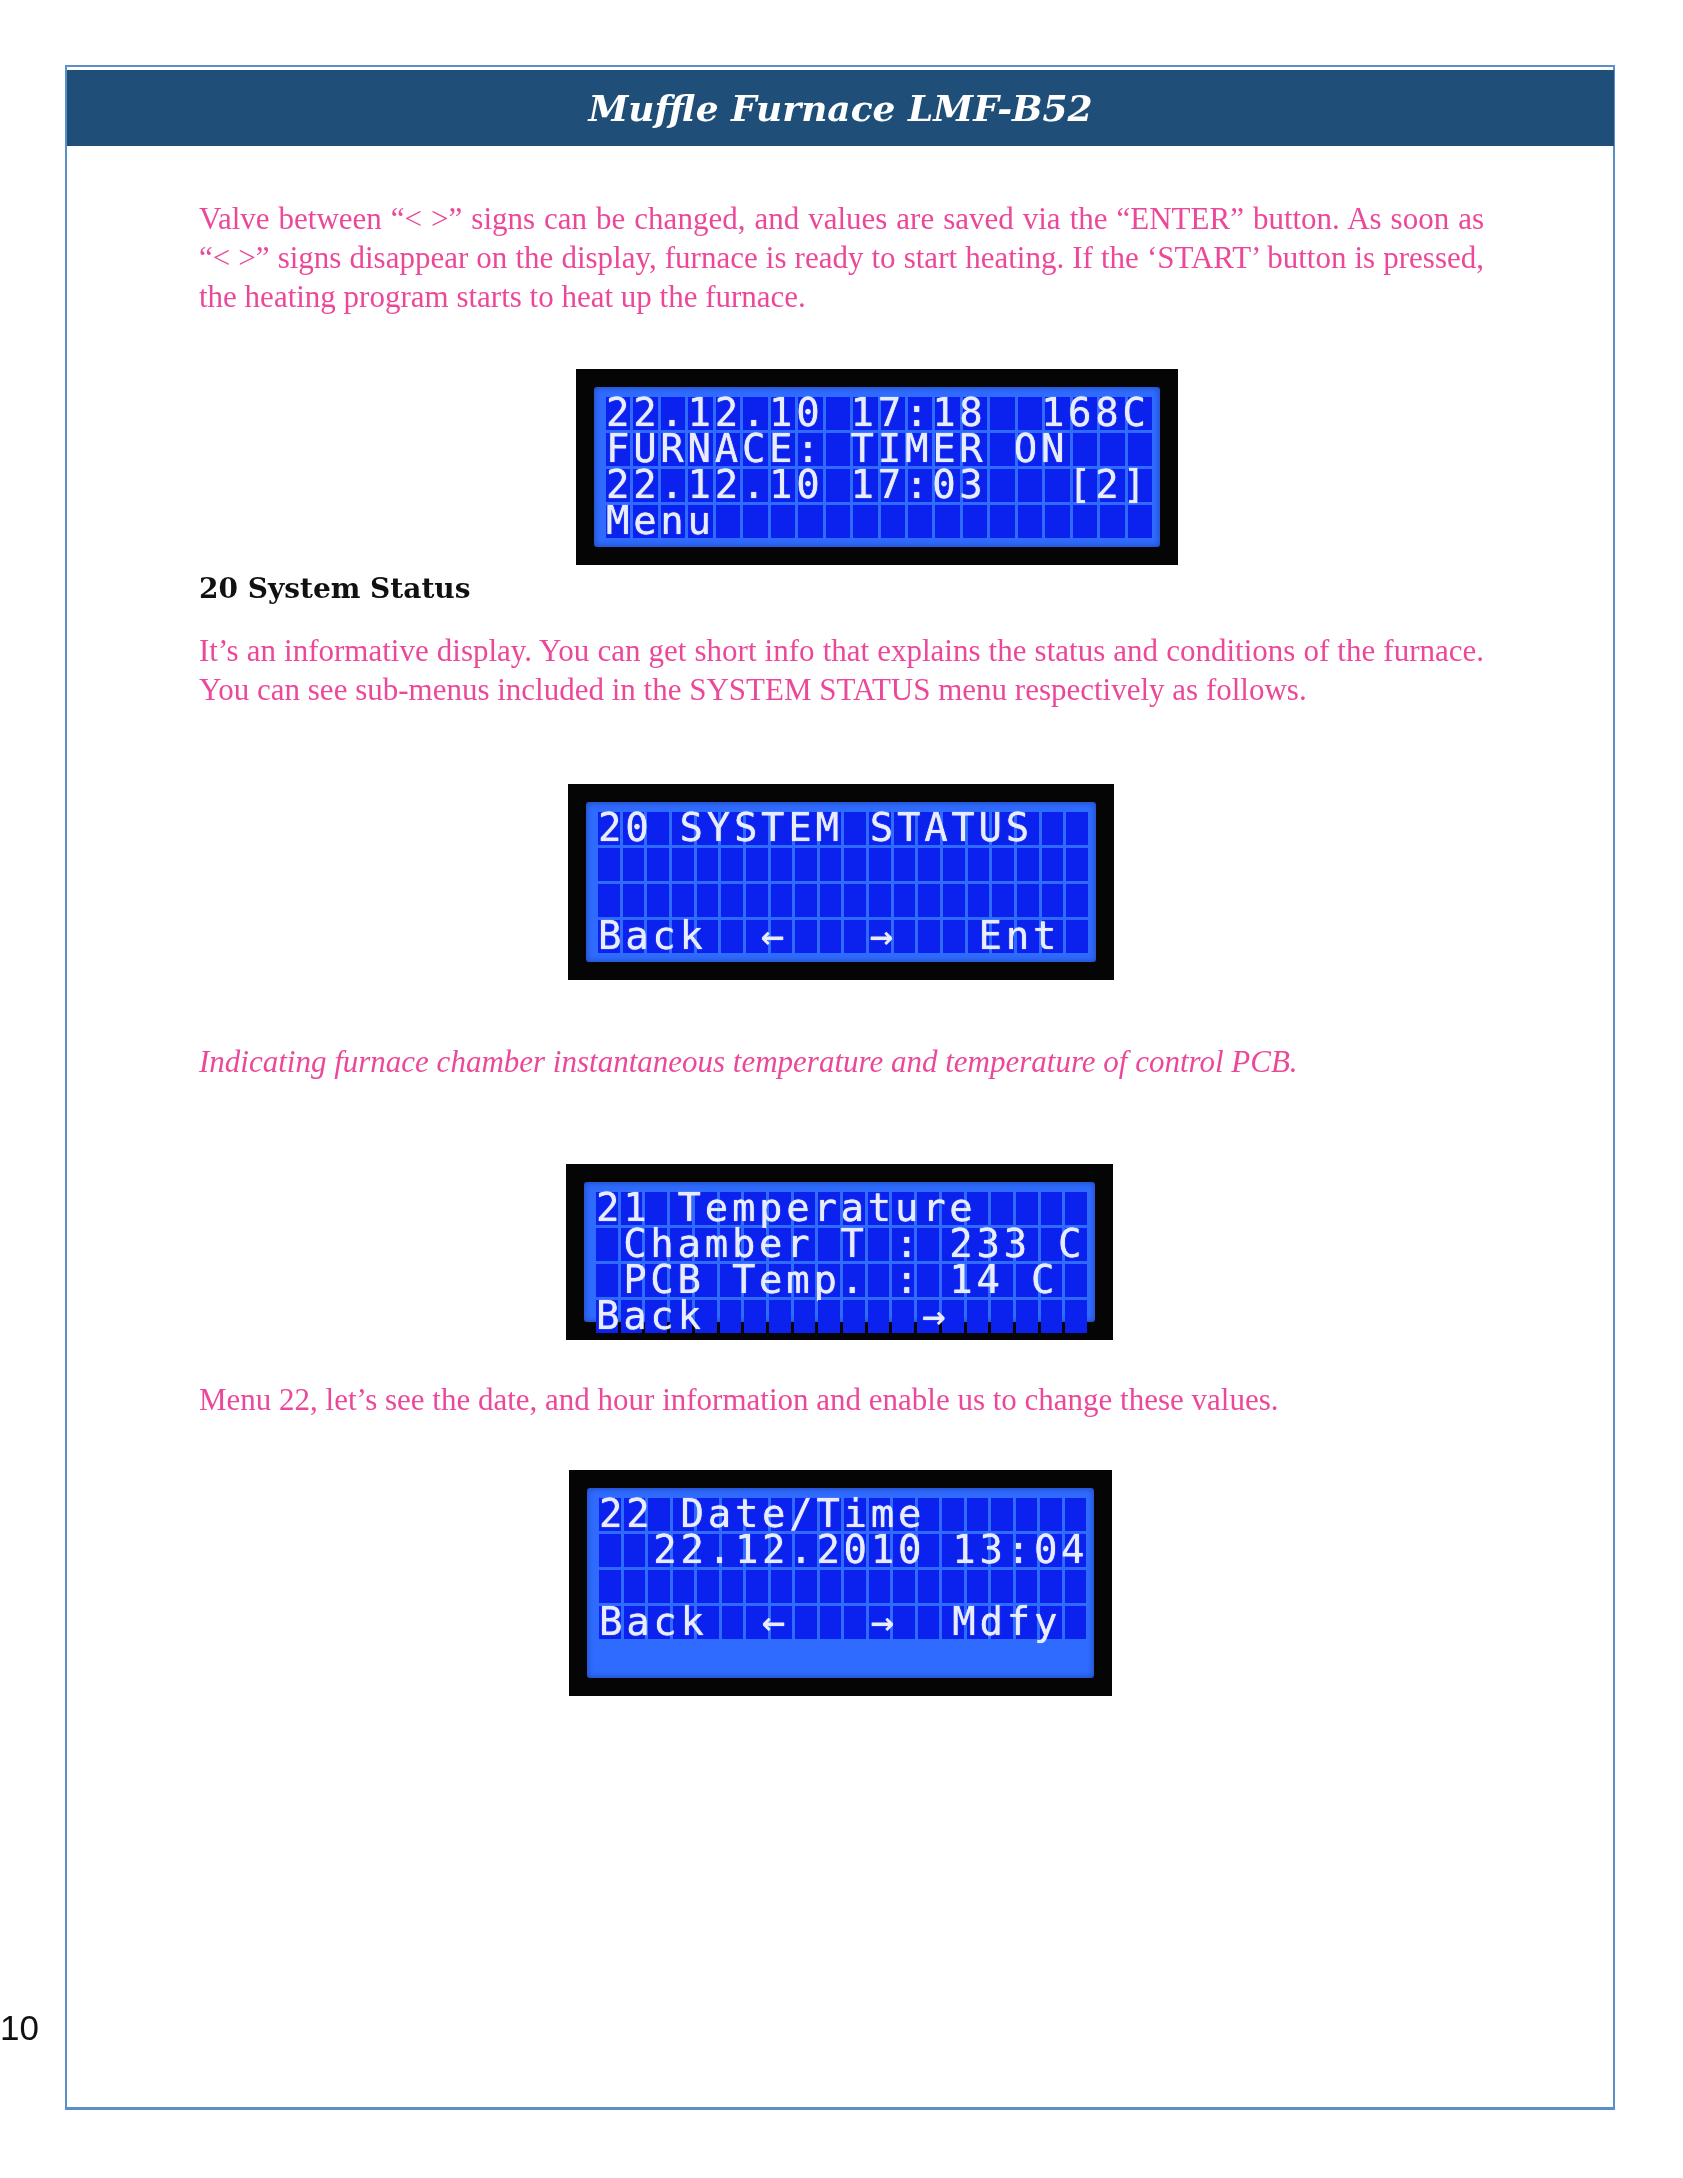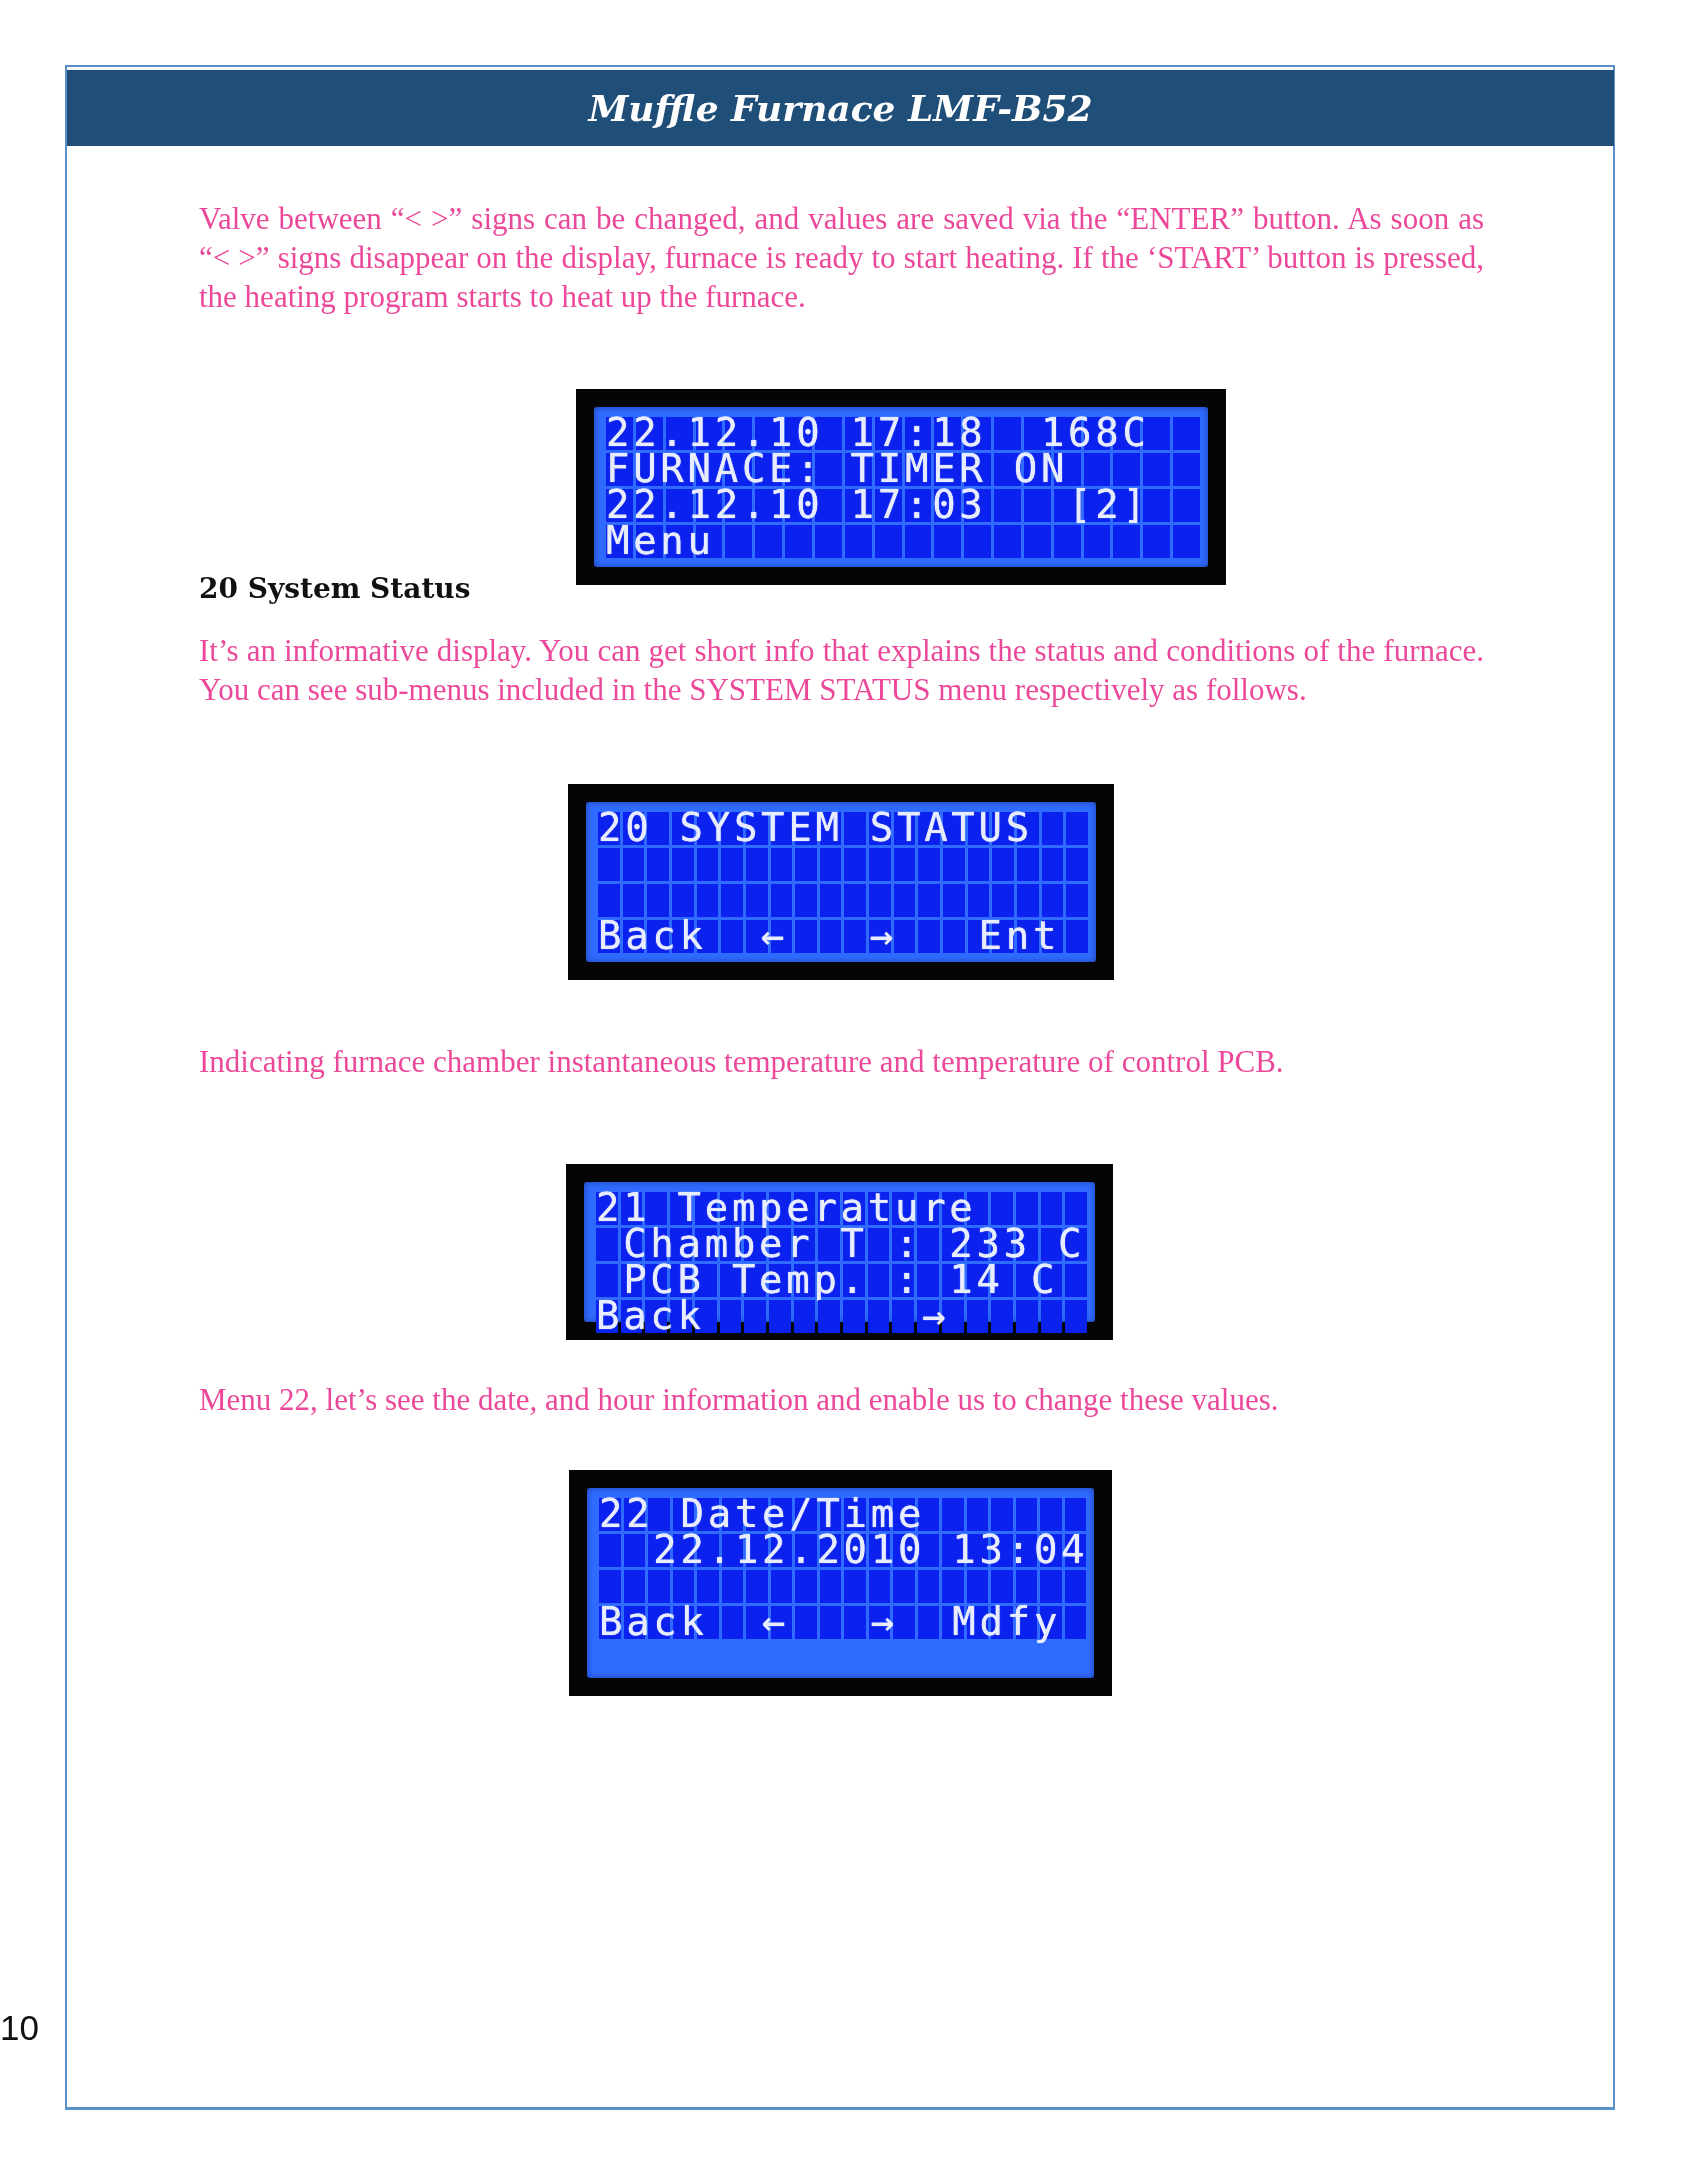"22.12.10 17:18 168C" div.lcd { top: 389px -> 369px; width: 650px -> 602px }
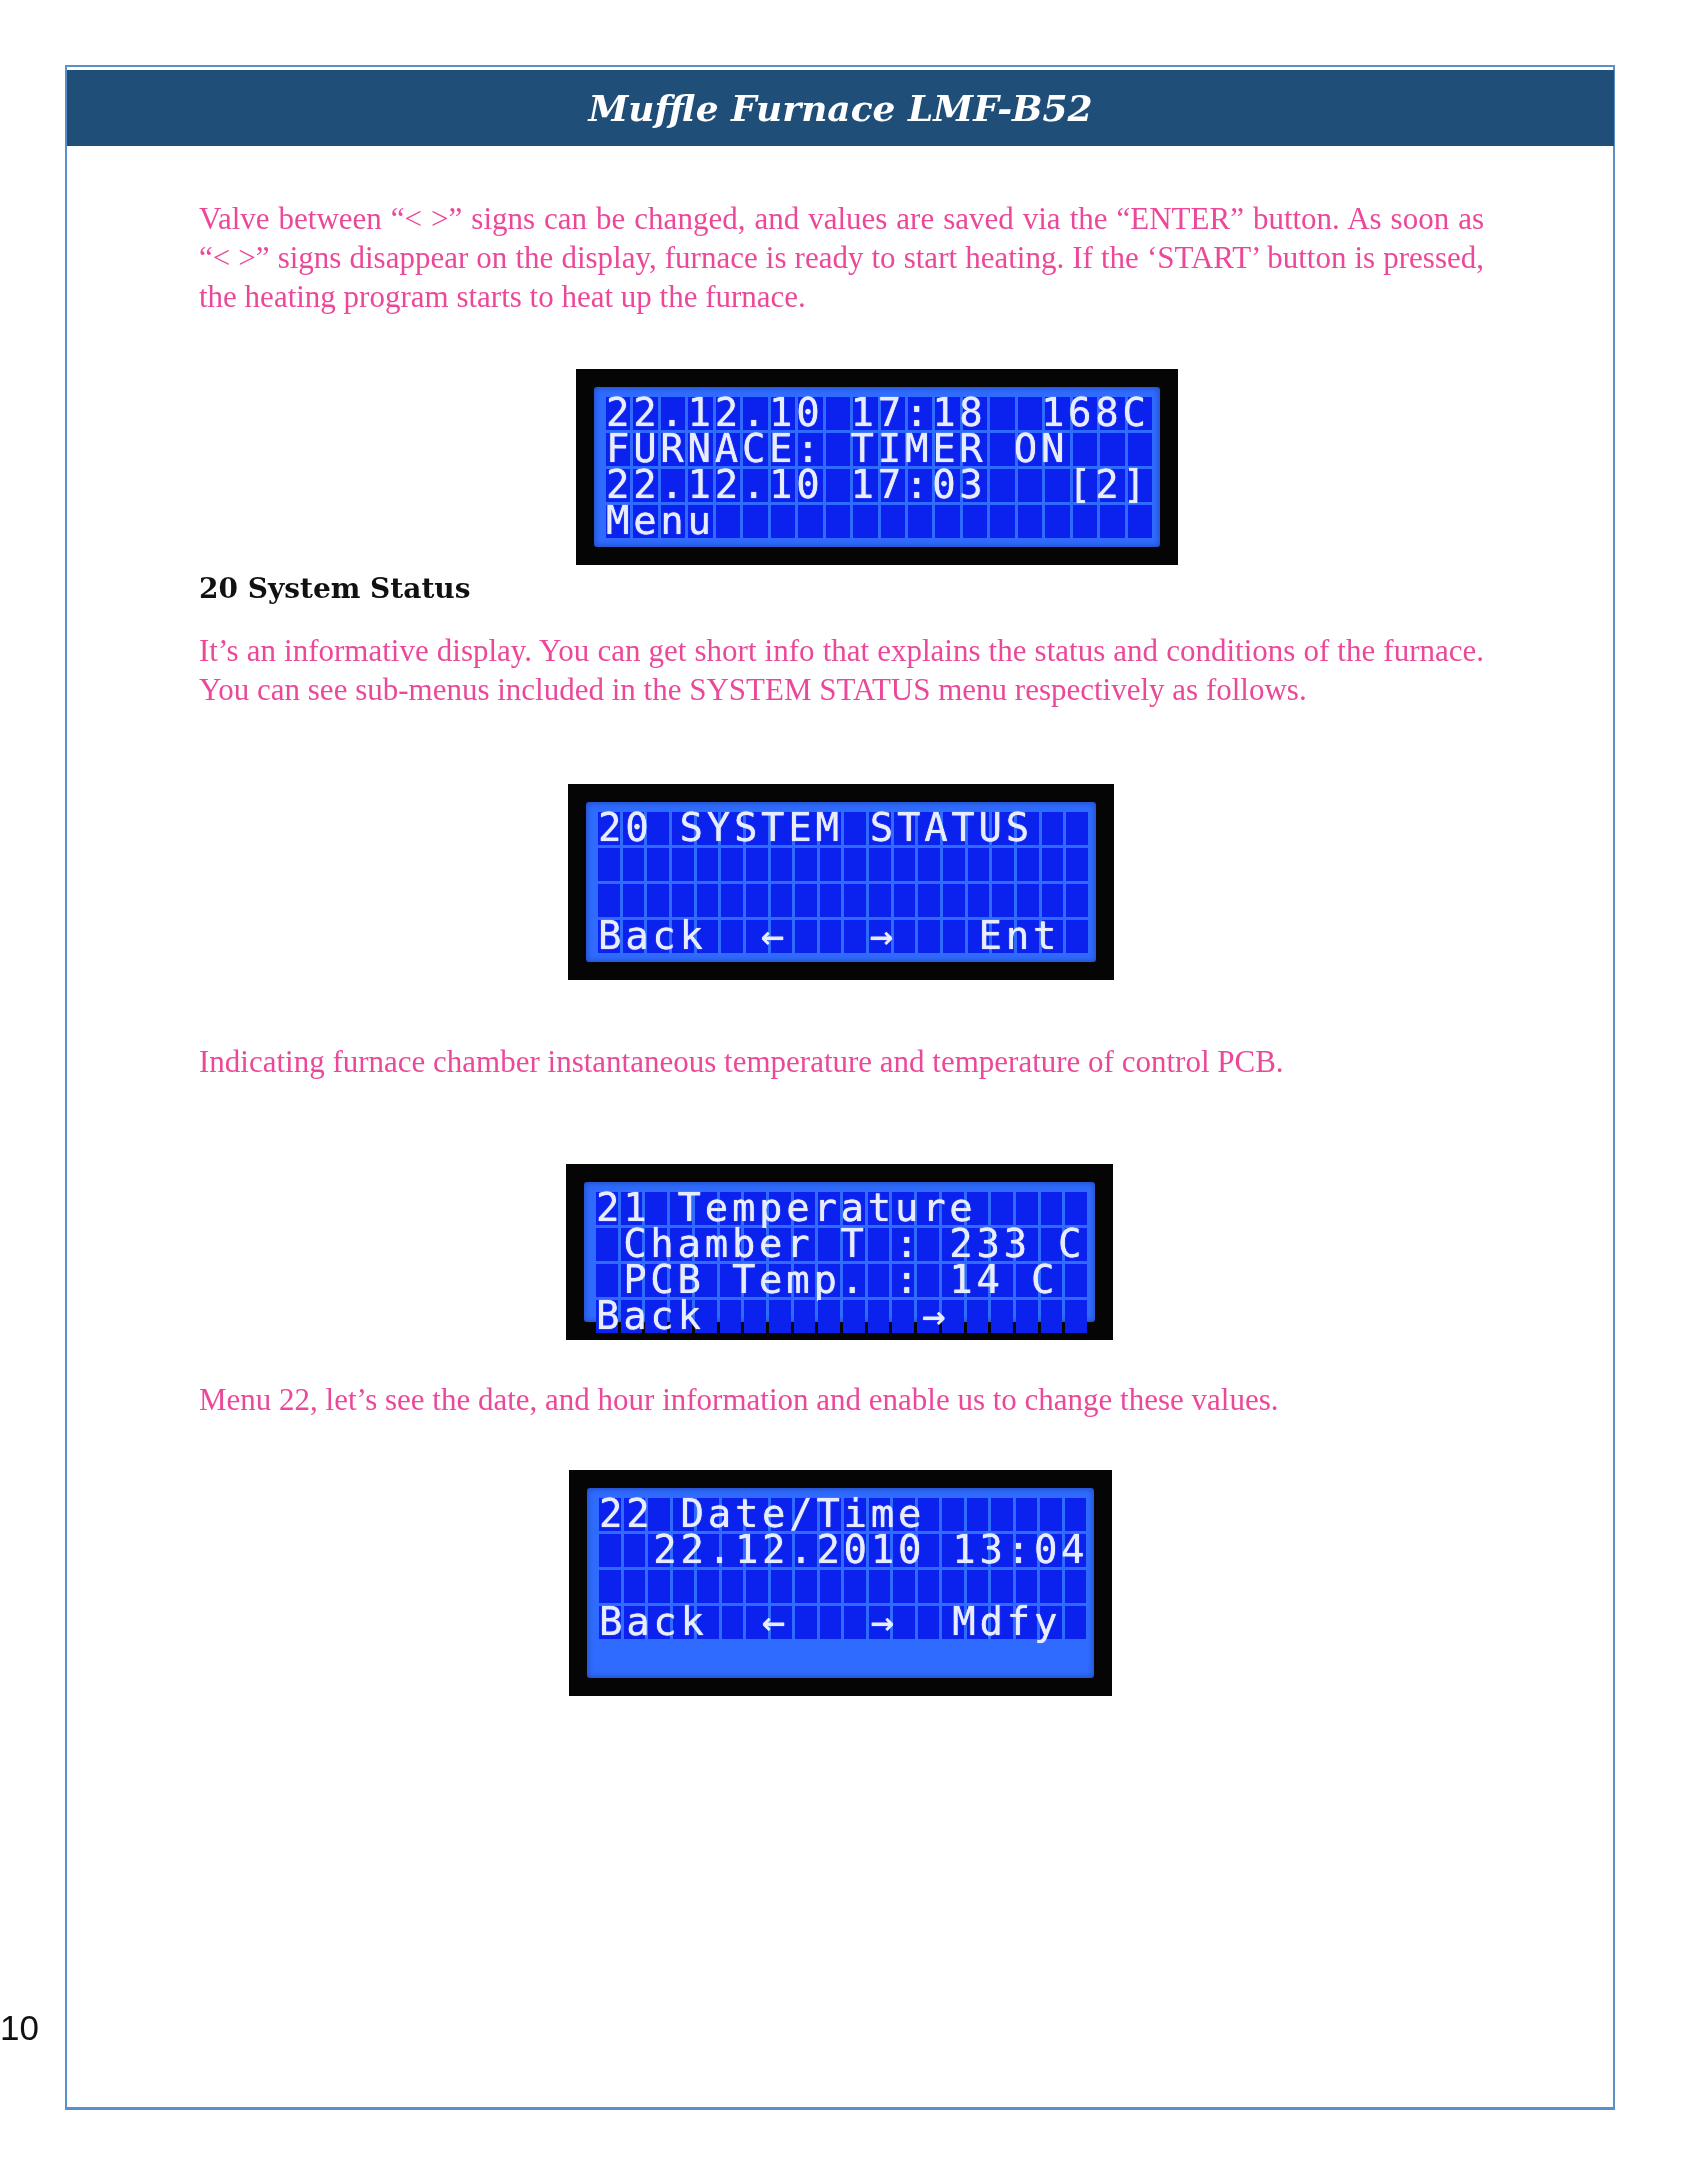"Indicating furnace chamber instantaneous" p.text { font-style: none -> italic }
